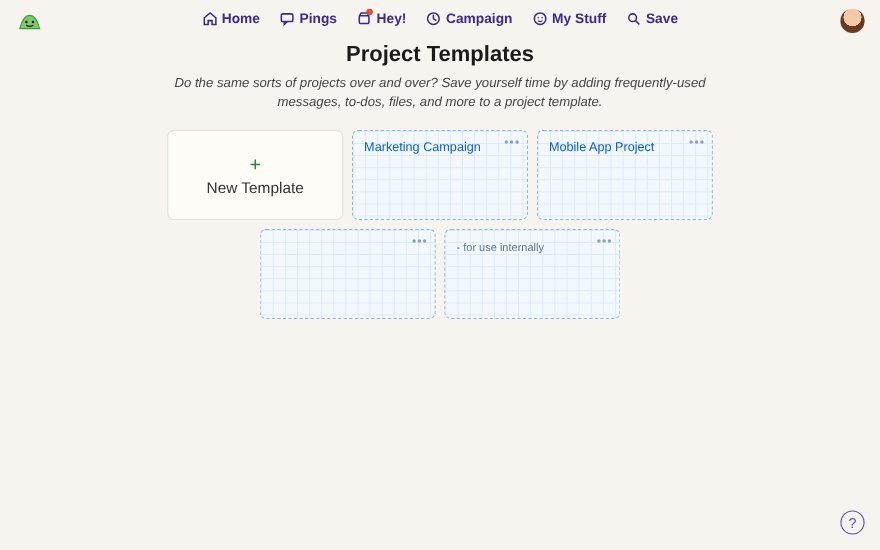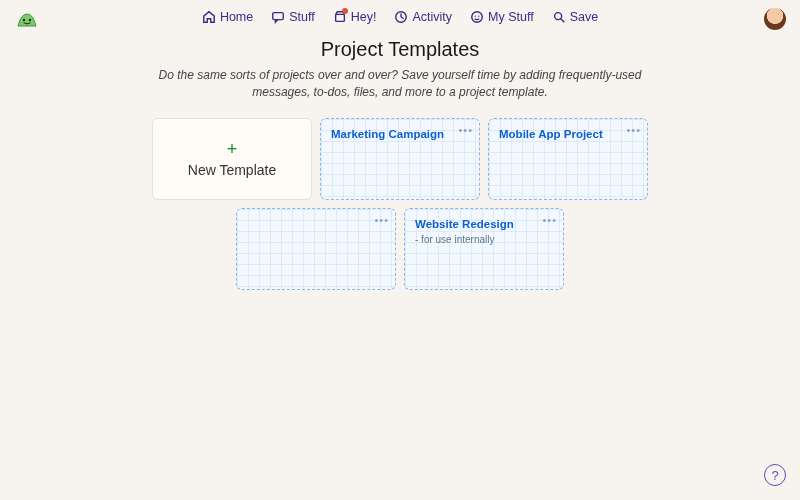"Home" .nav-item { font-weight: 400 -> 700 }
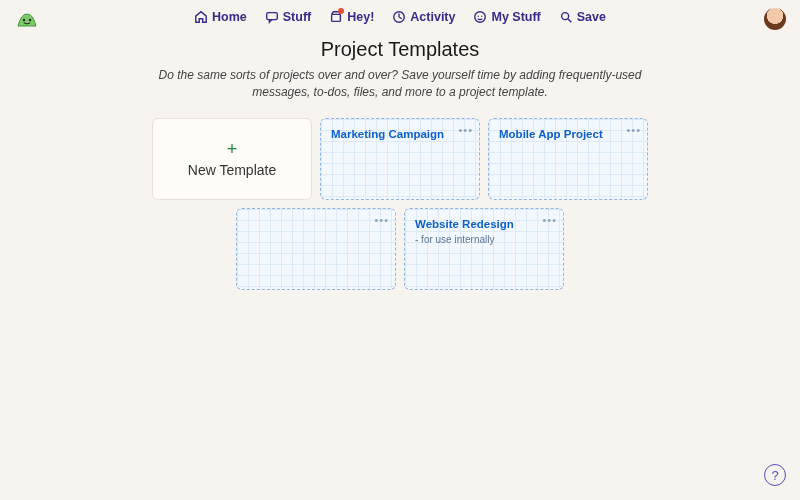"Stuff" span { text: Stuff -> Pings }
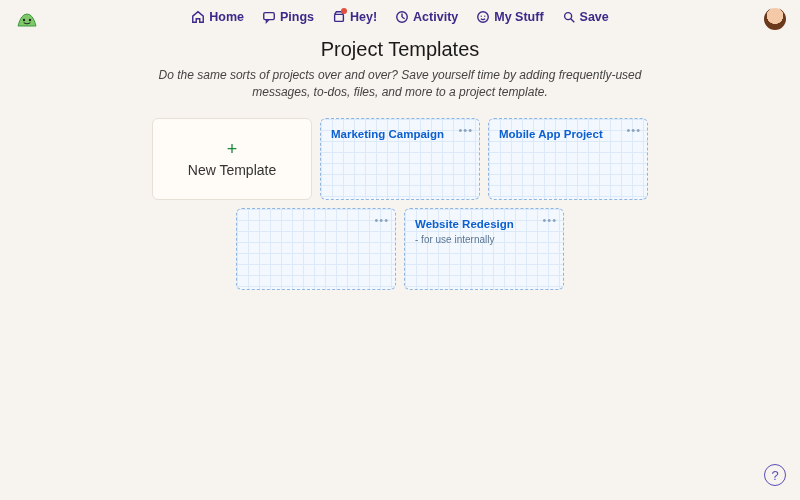"Activity" span { text: Activity -> Campaign }
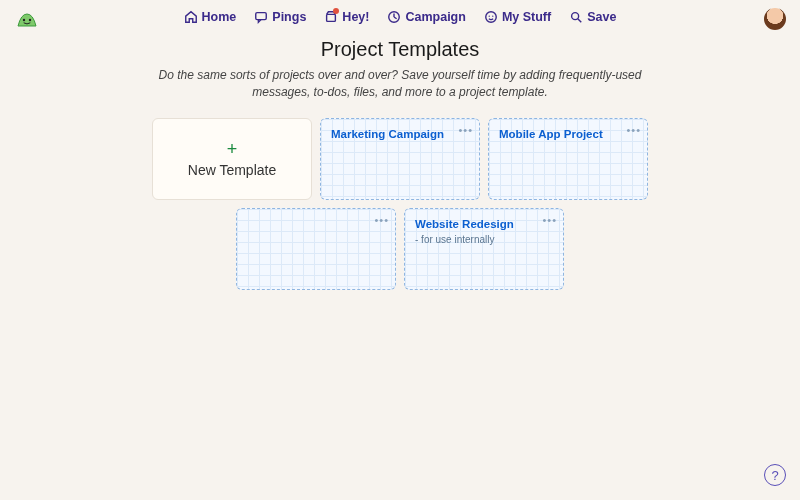"Project Templates" .title { font-weight: 400 -> 700 }
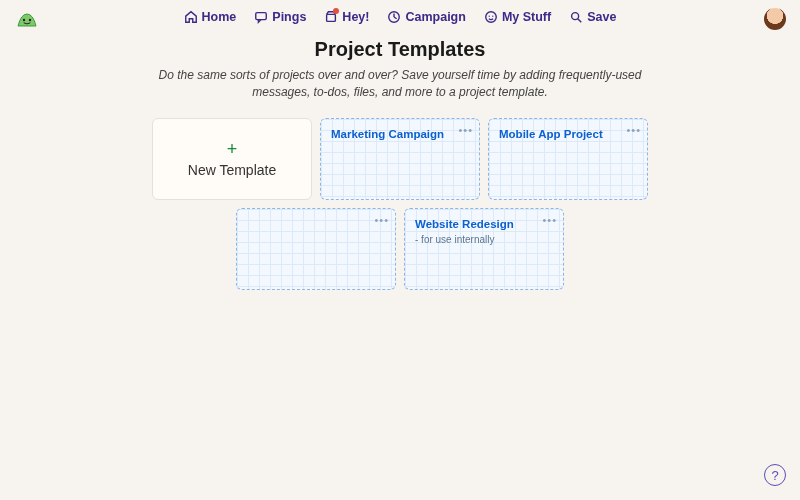"Marketing Campaign" .card-title { font-weight: 700 -> 400 }
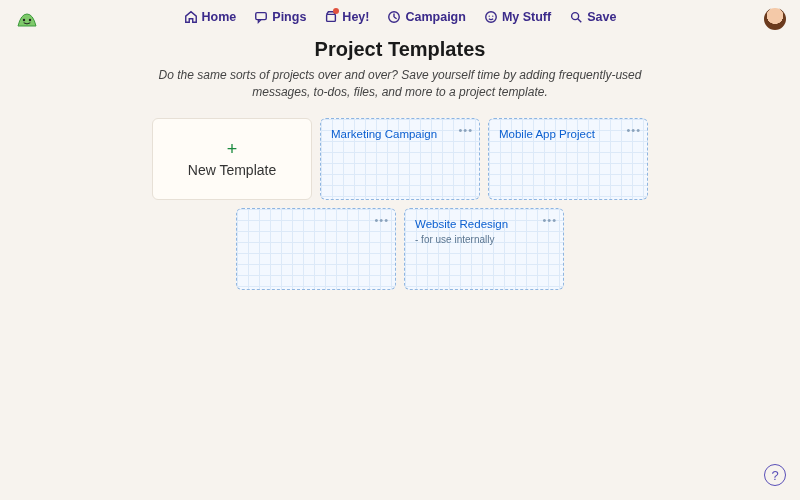"Website Redesign" div.card-title { html: <div>Website Redesign</div> -> none }
